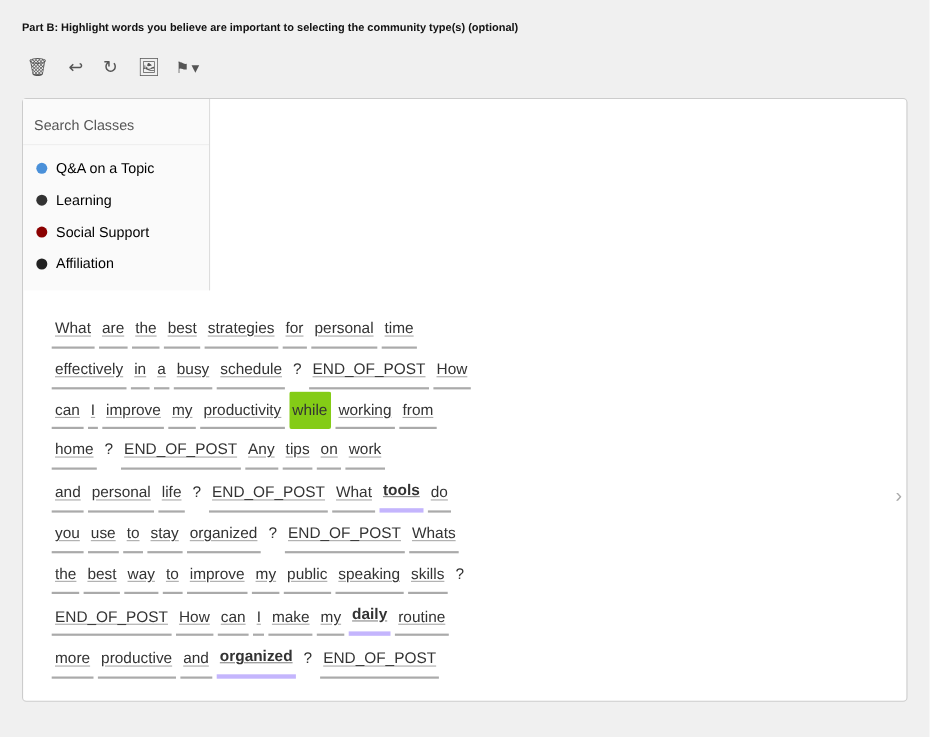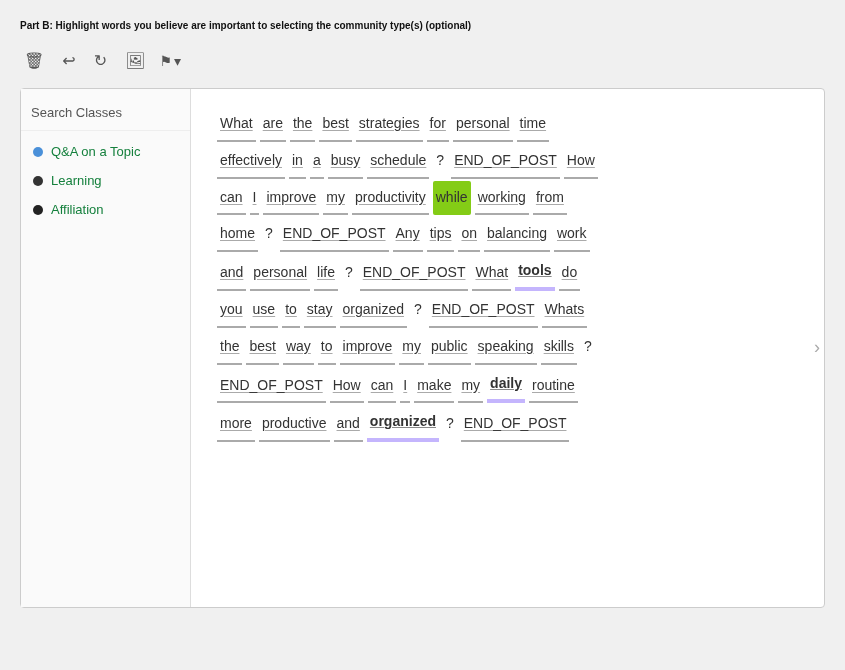"Search Classes" .main-panel { flex-direction: none -> column }
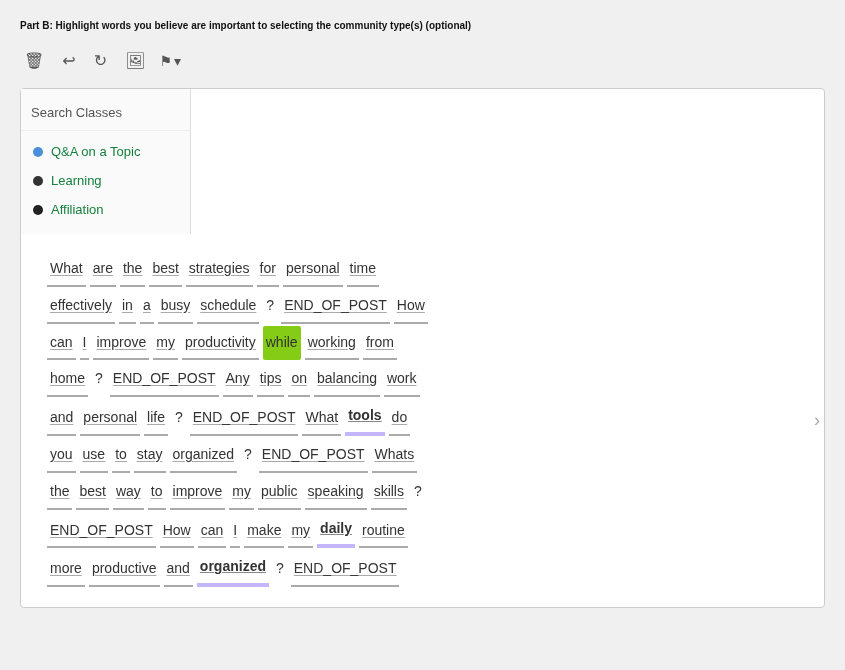"Q&A on a Topic" .sidebar-item { color: #15803d -> #000000 }
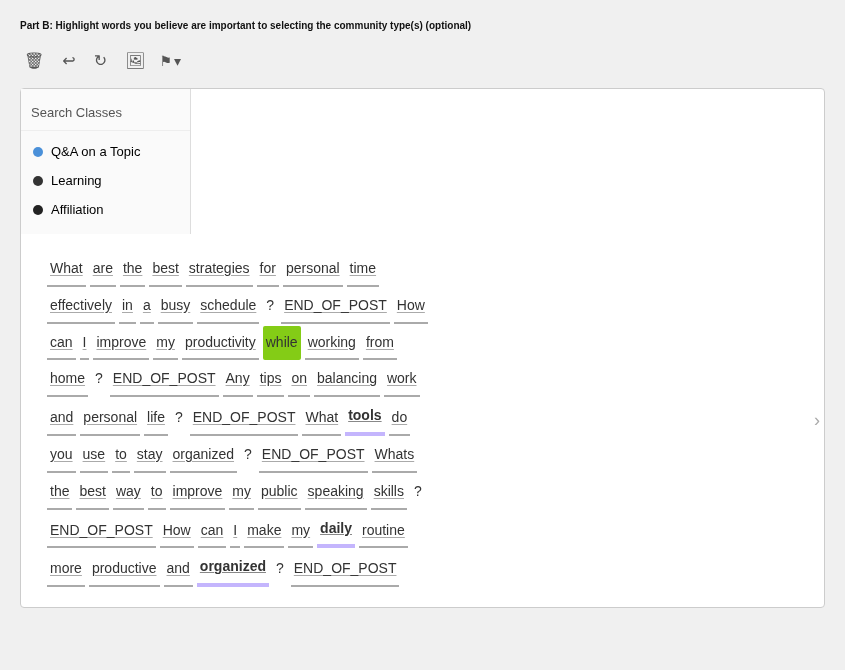"Social Support" div.sidebar-item { html: none -> <div> <span></span> <span>Social Support</span> </div> }
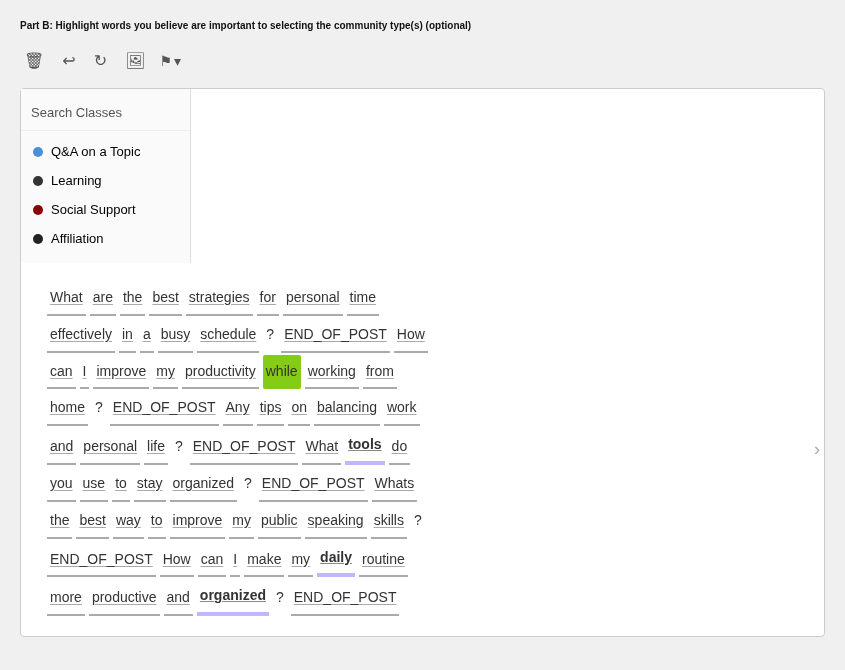"balancing" span.word { html: <span>balancing</span> -> none }
